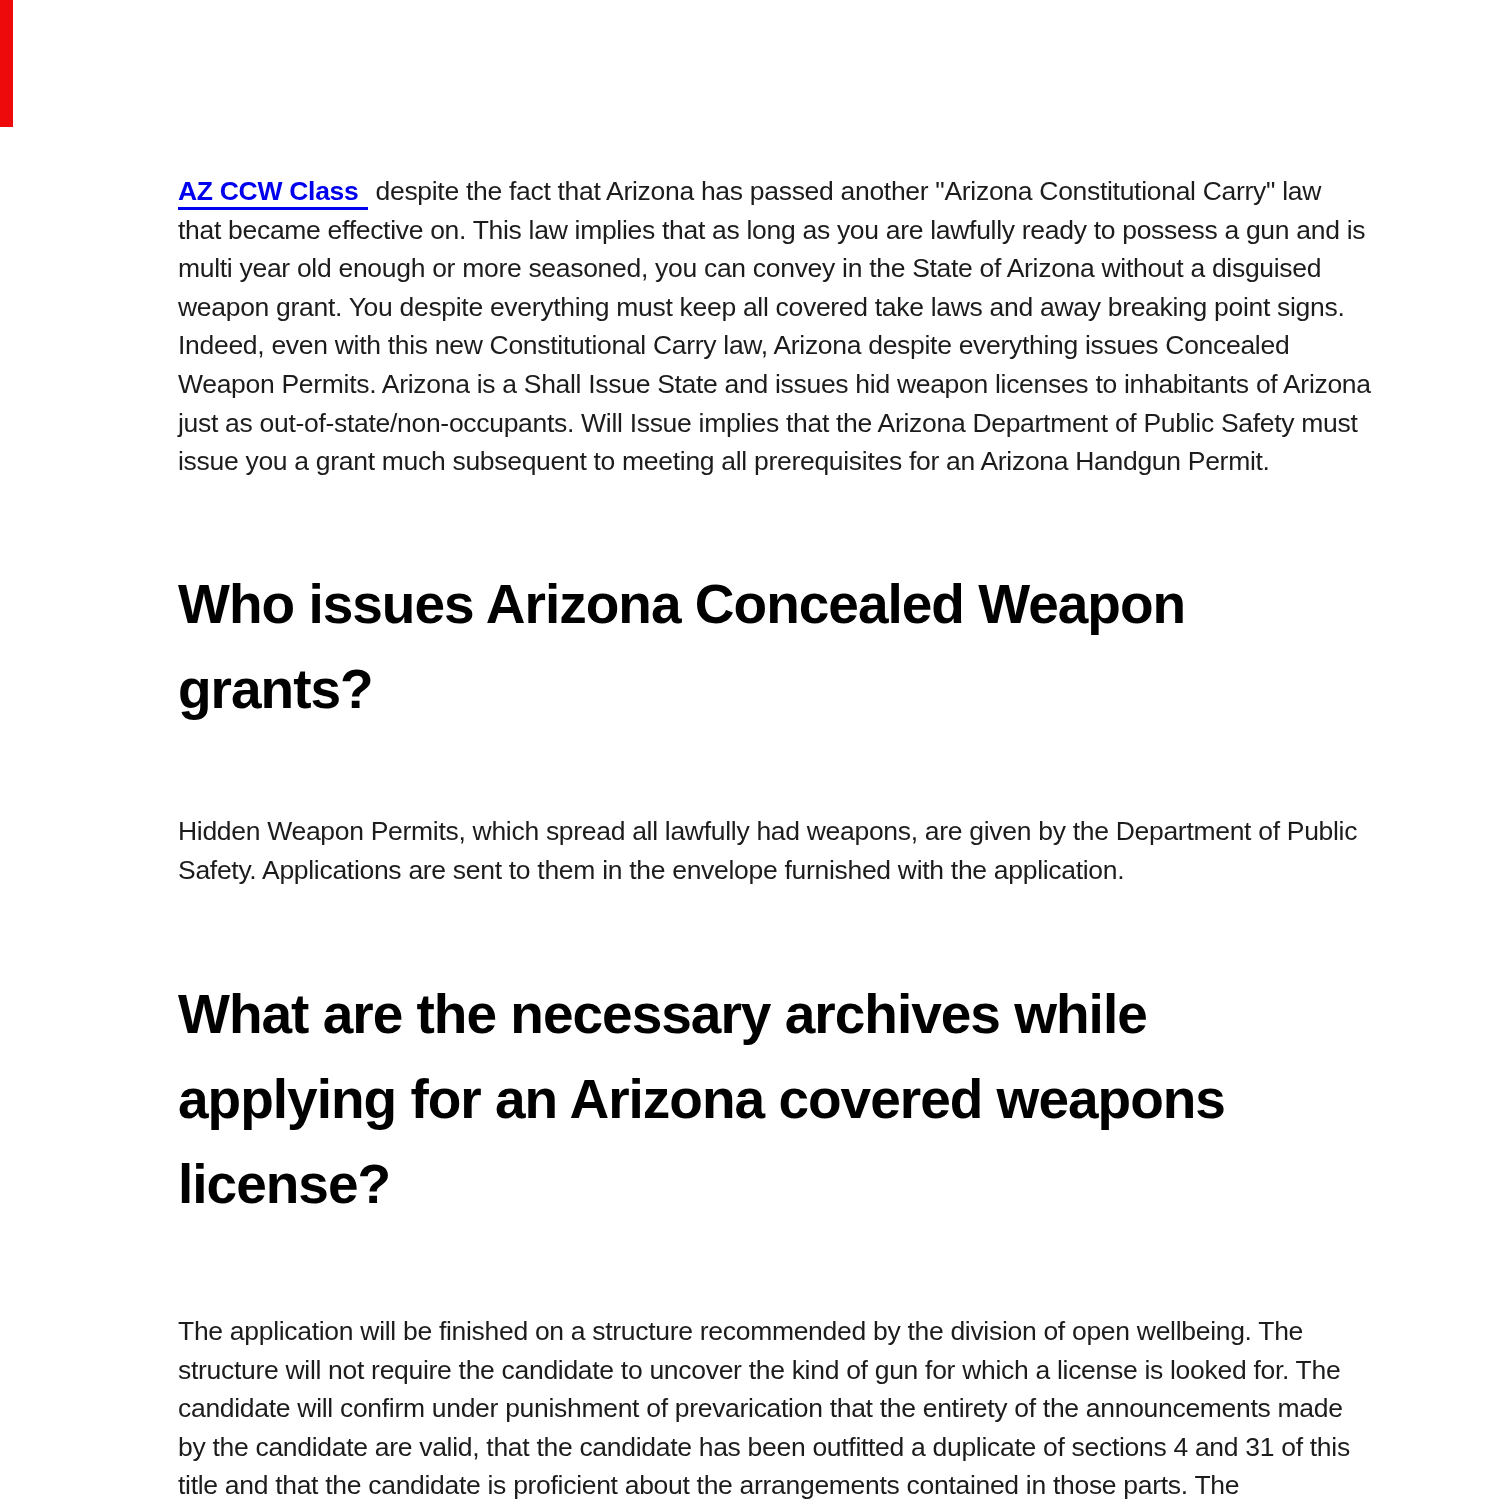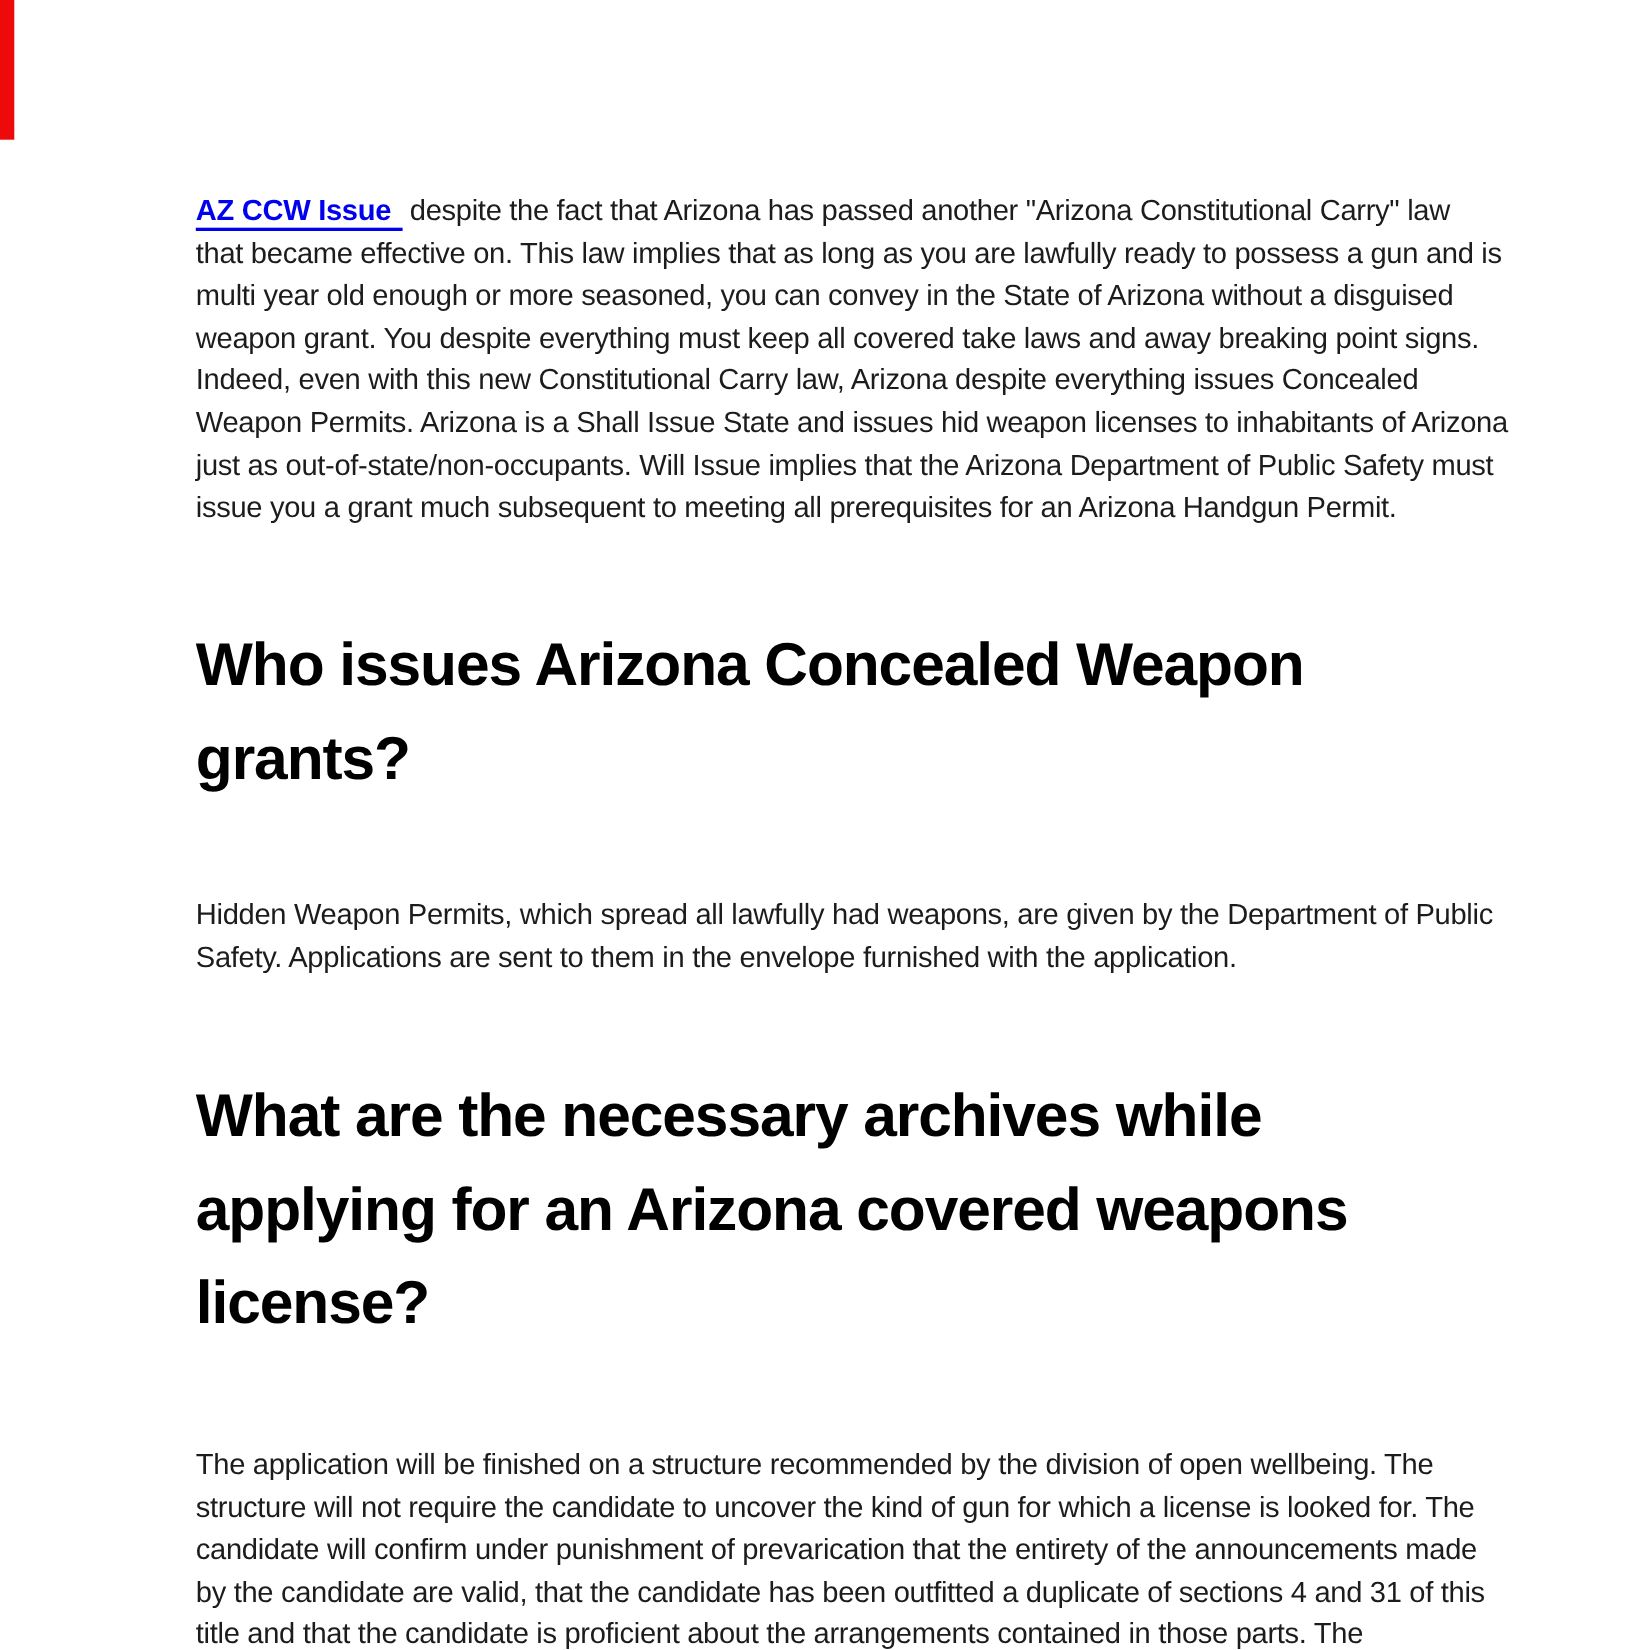"AZ CCW Issue" a.doc-link { text: Issue -> Class }
